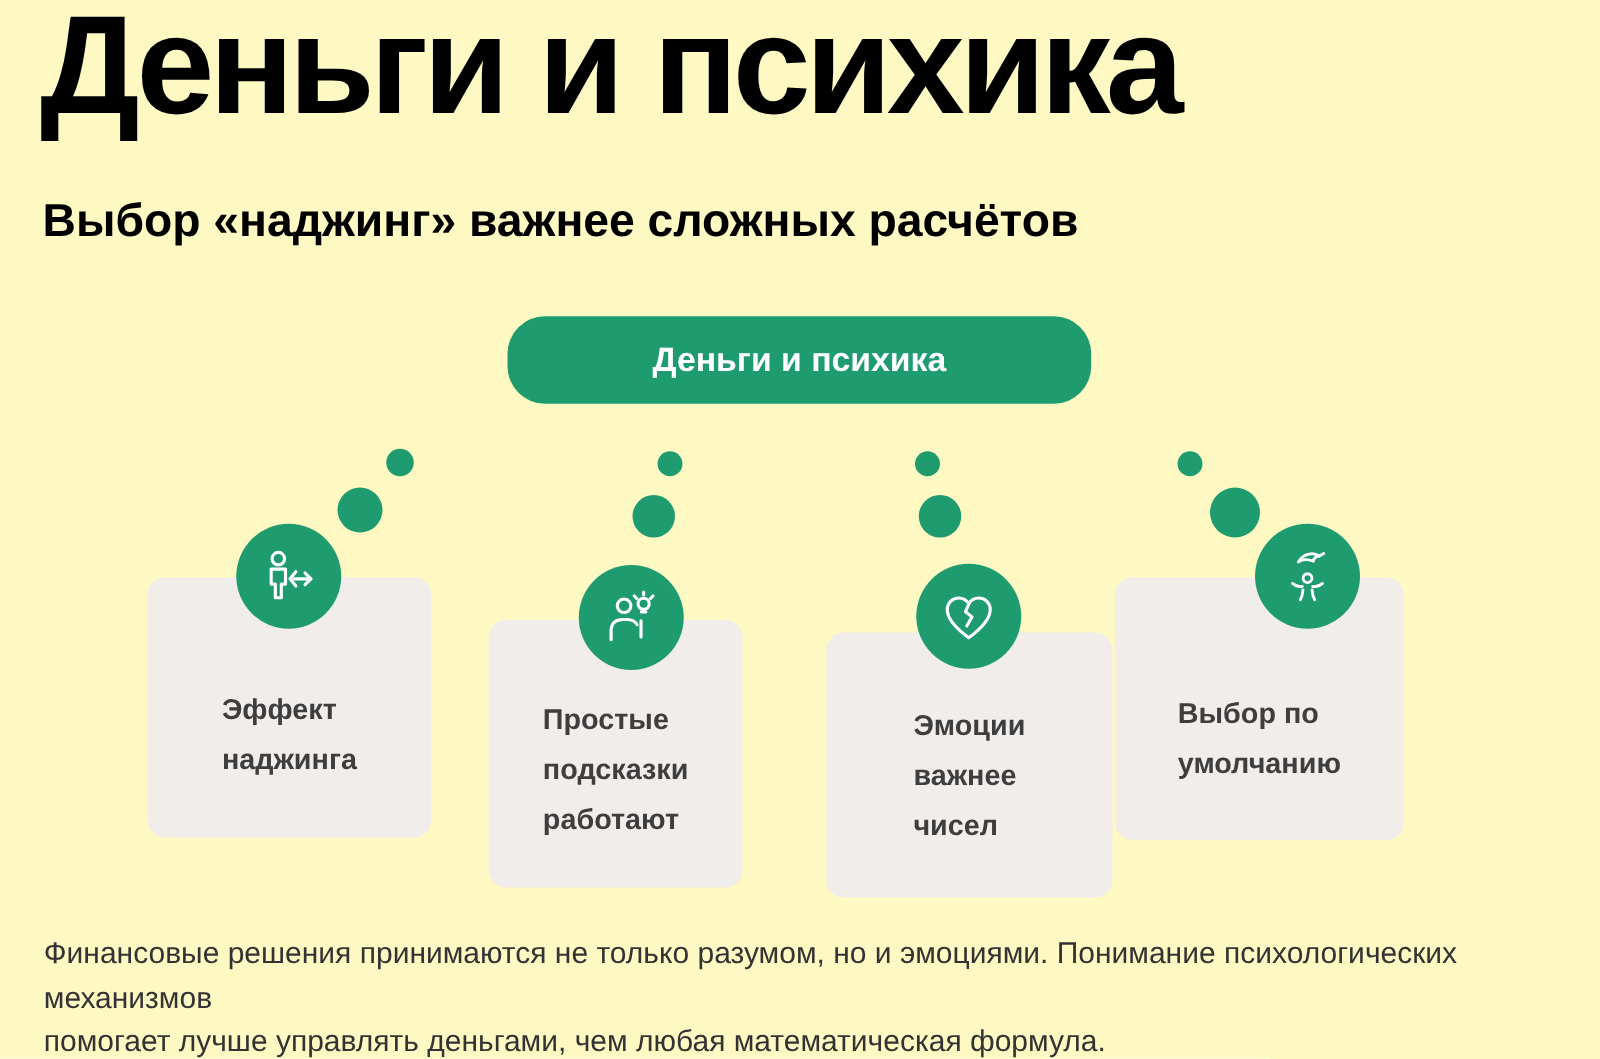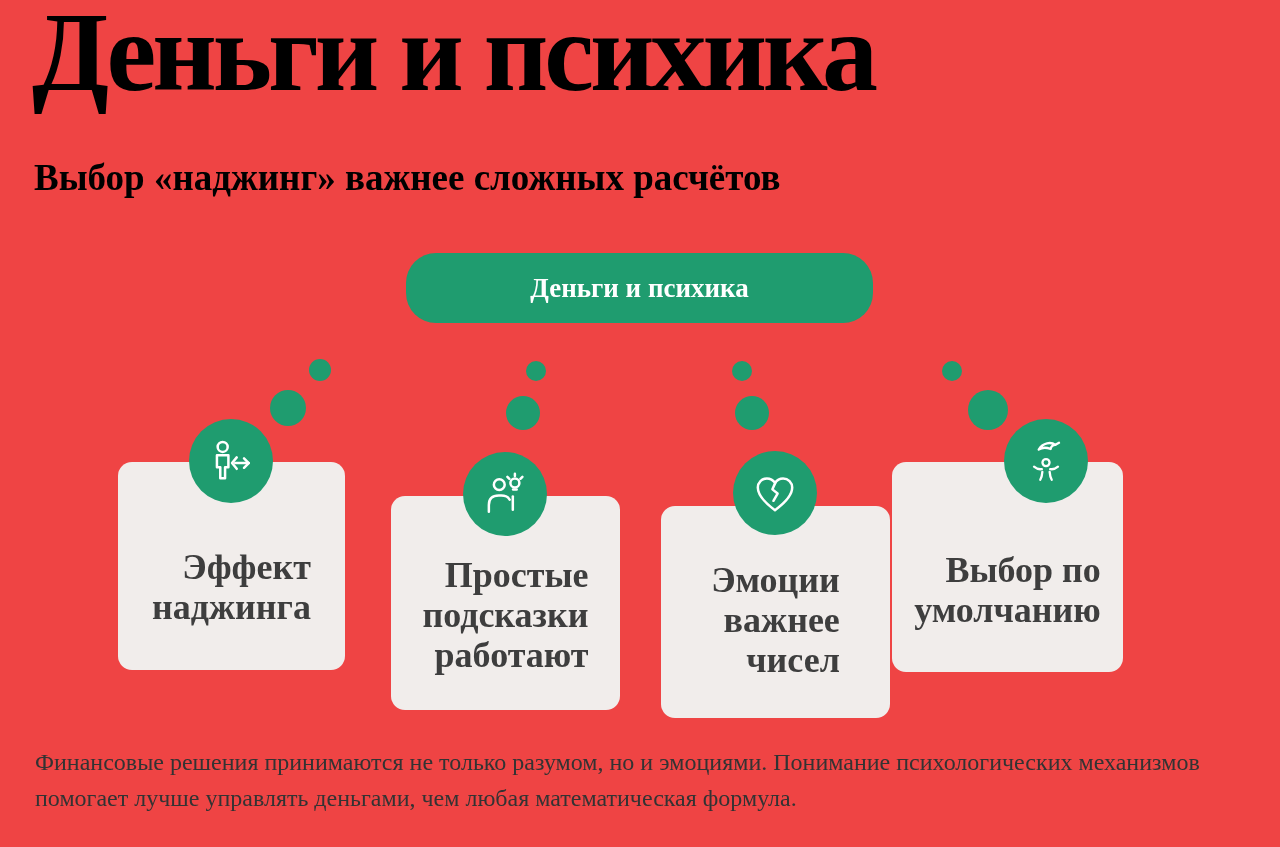"Деньги и психика" .canvas { background: #ef4444 -> #fef9c3; font-family: Liberation Serif, serif -> Liberation Sans, sans-serif }
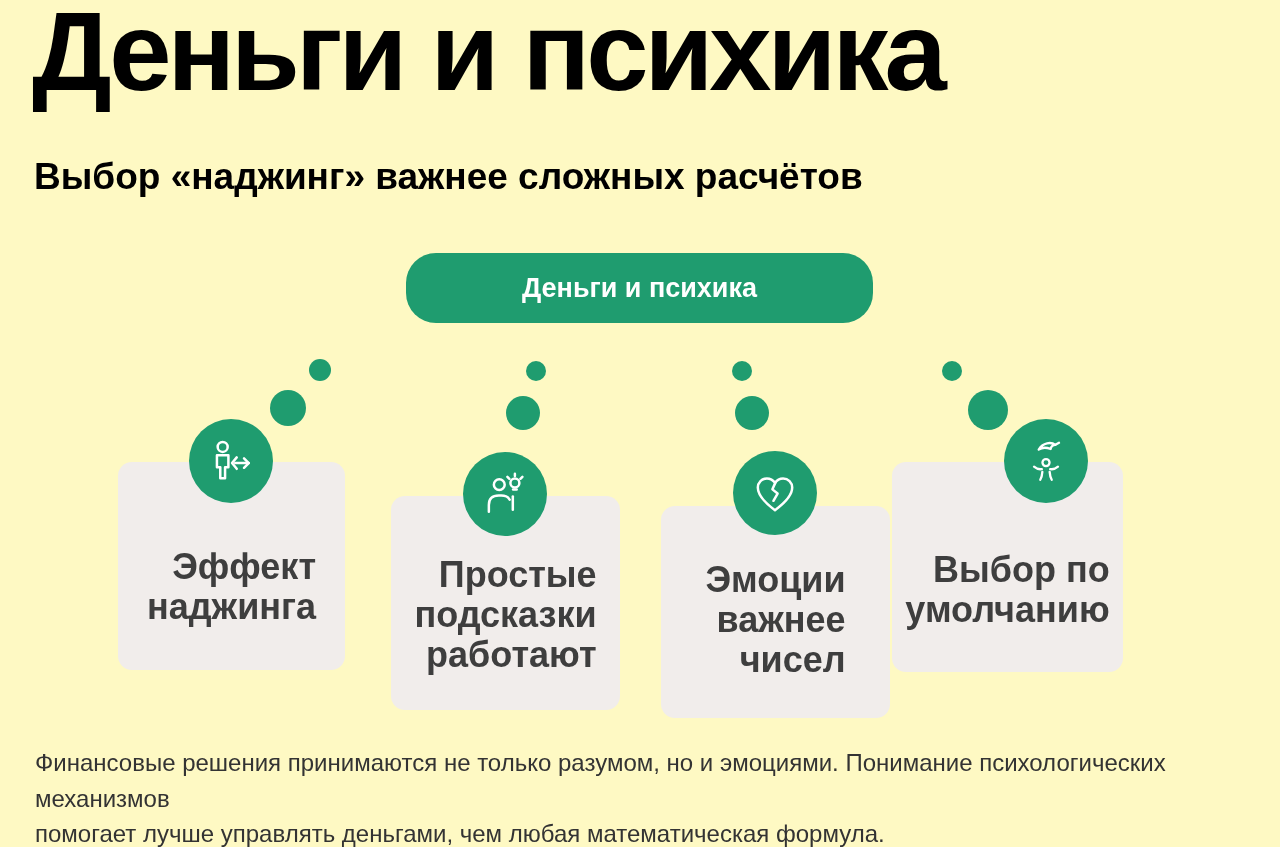"Эффект" .card-label { font-size: 36px -> 23px; text-align: right -> left }
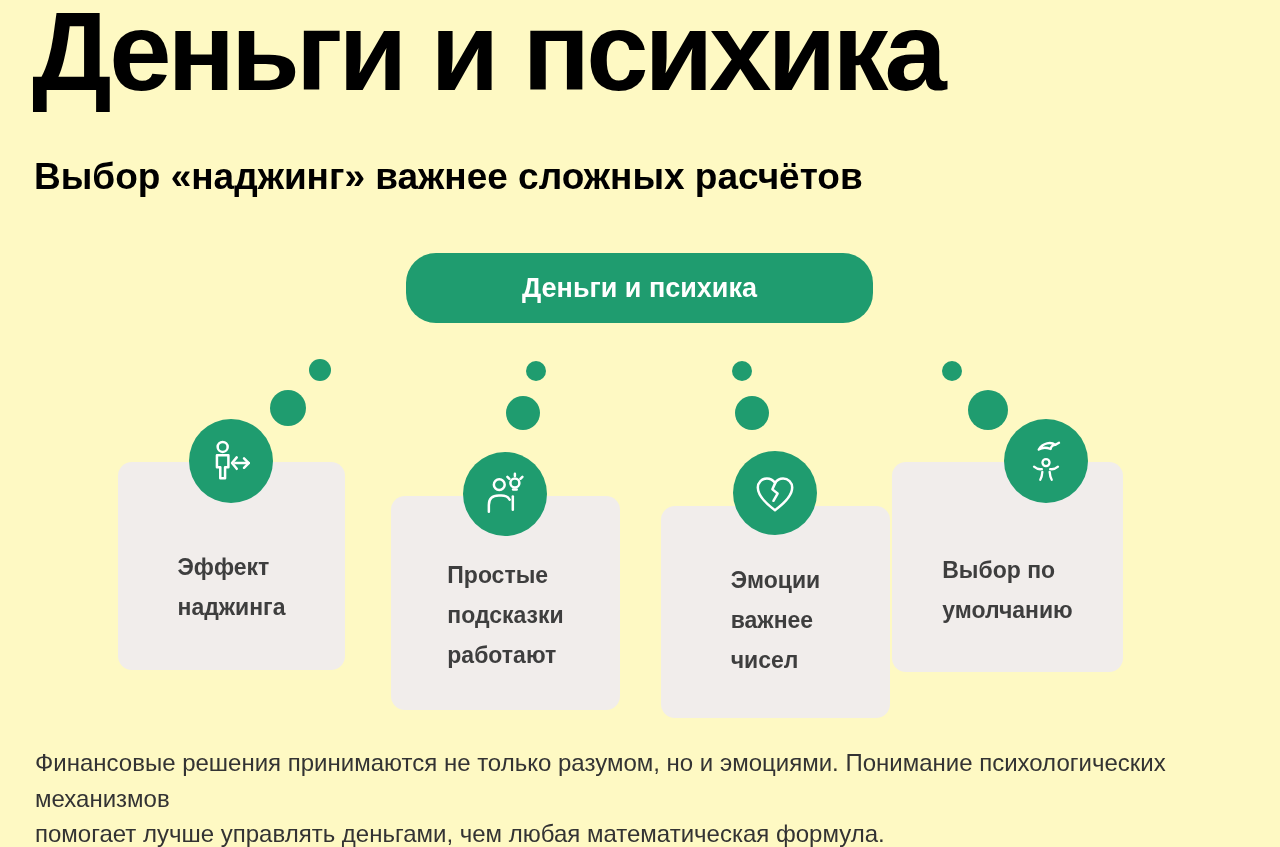"Простые" .card-2 { width: 229px -> 203px }
